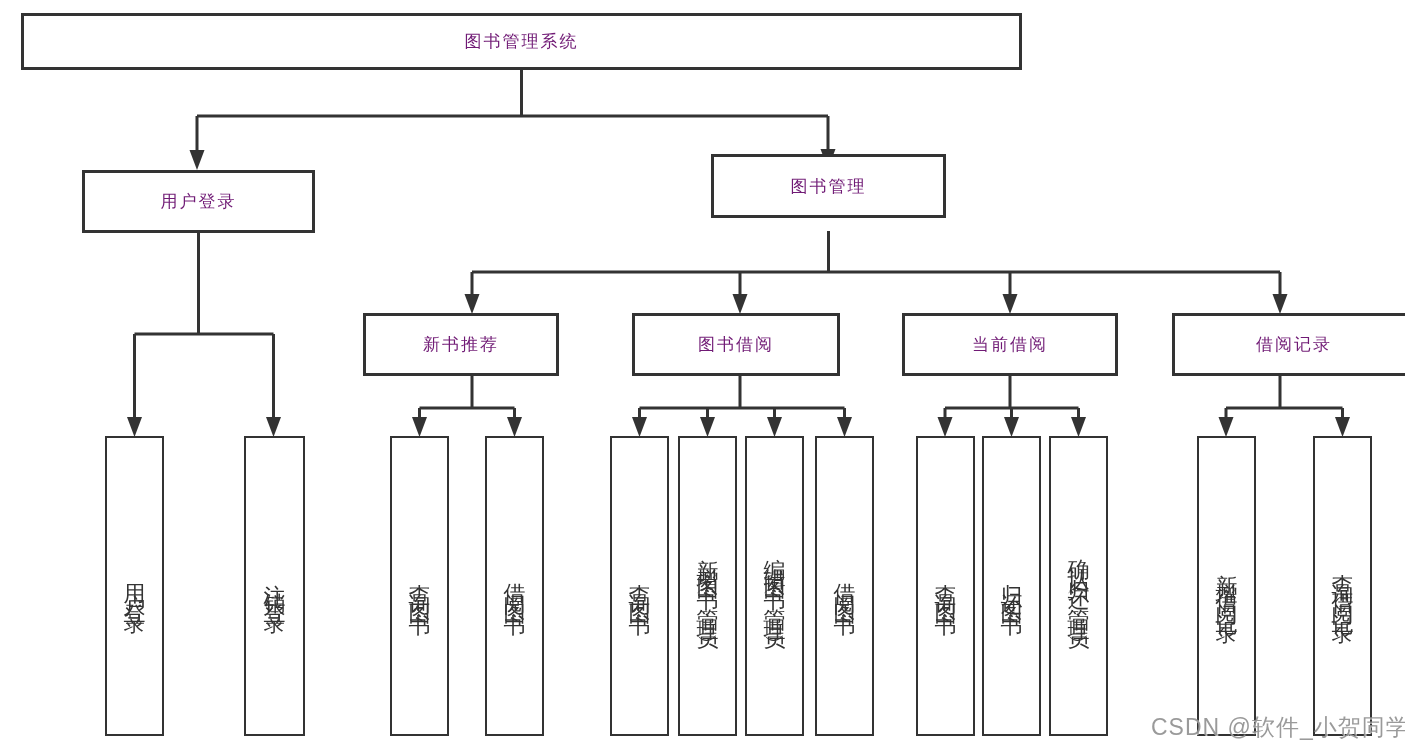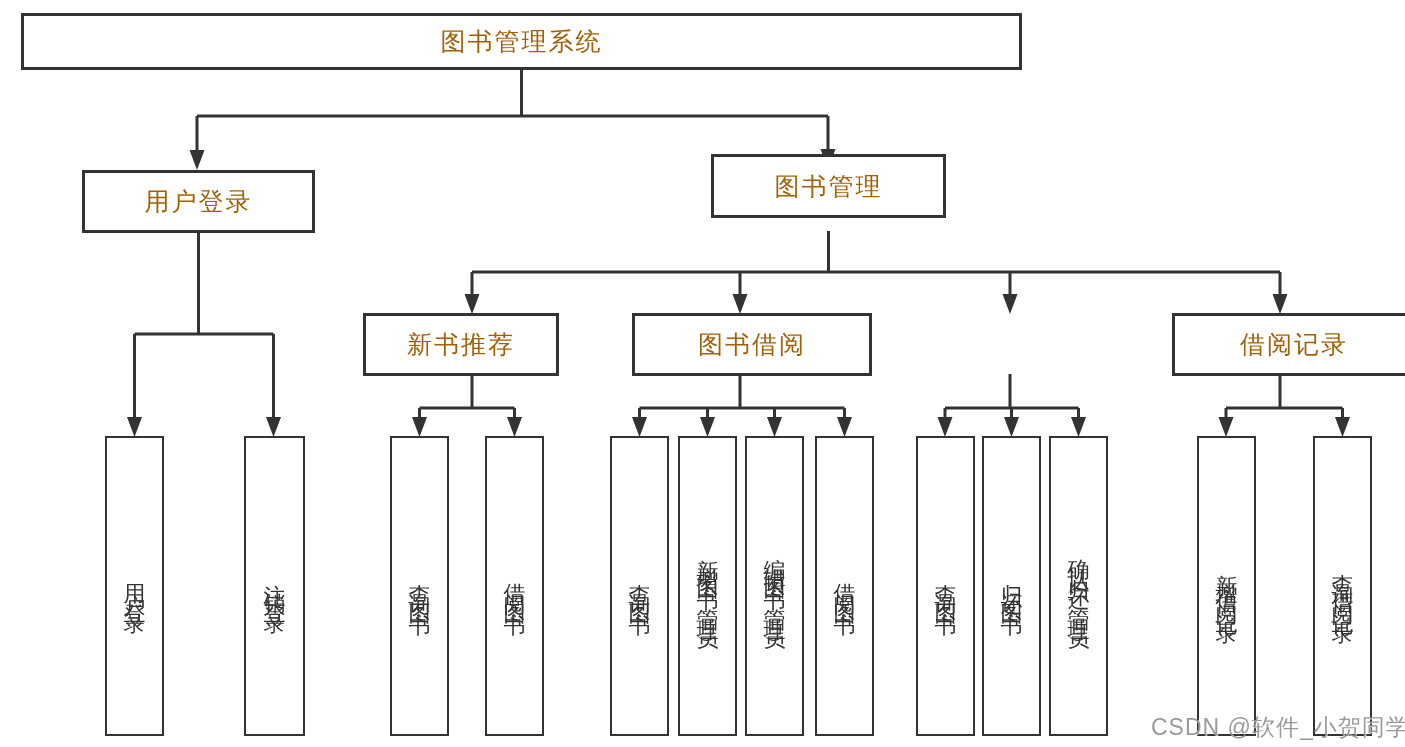"图书管理系统" .hlabel { color: #a16207 -> #701a75; font-size: 25px -> 17px }
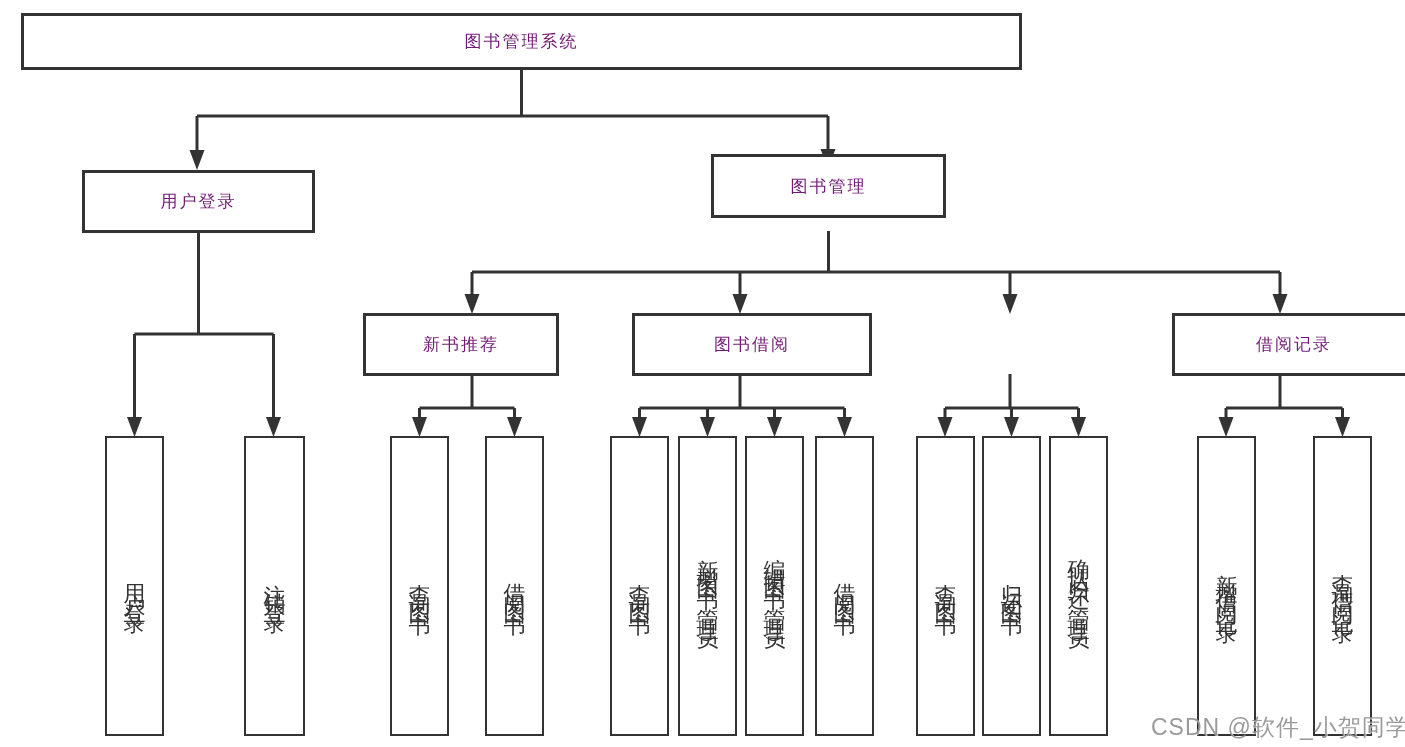"图书借阅" div.box { width: 240px -> 208px }
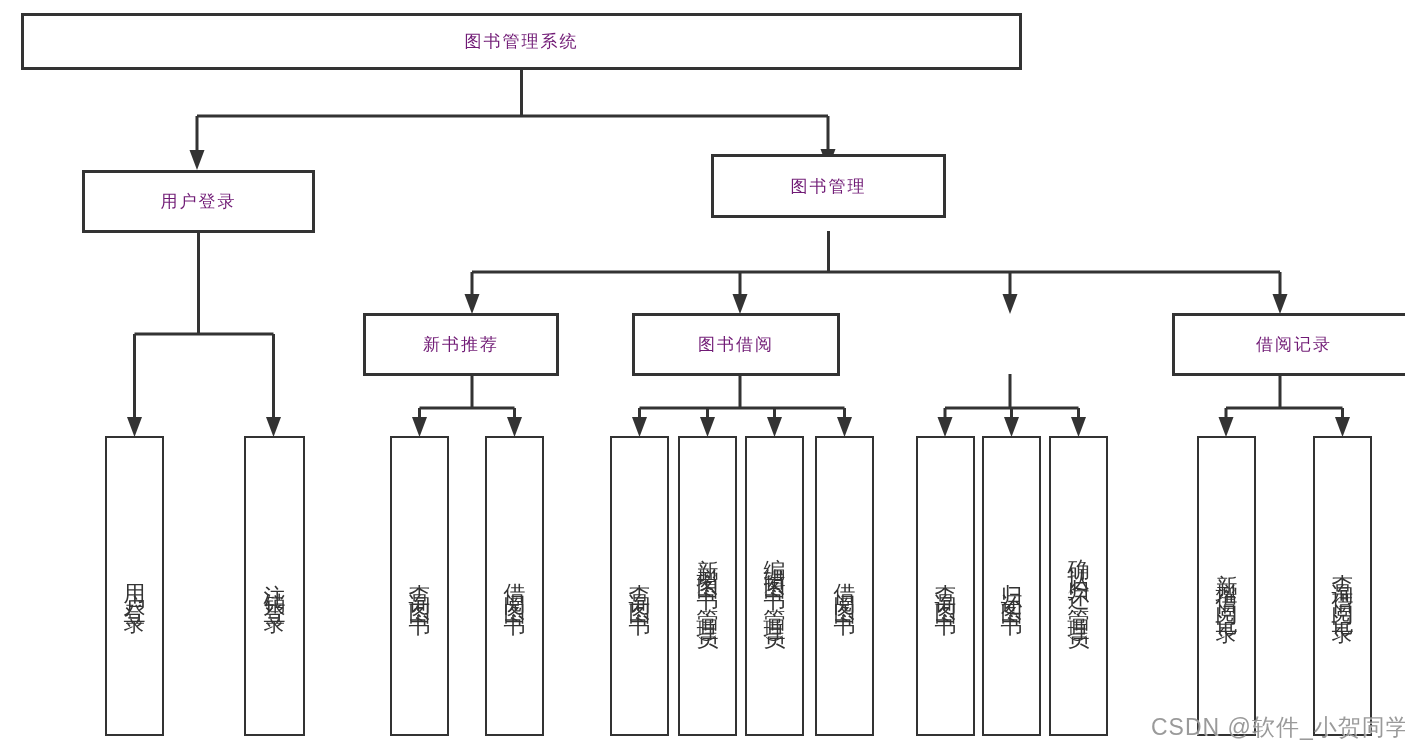"当前借阅" div.box { html: none -> <div> <span>当前借阅</span> </div> }
